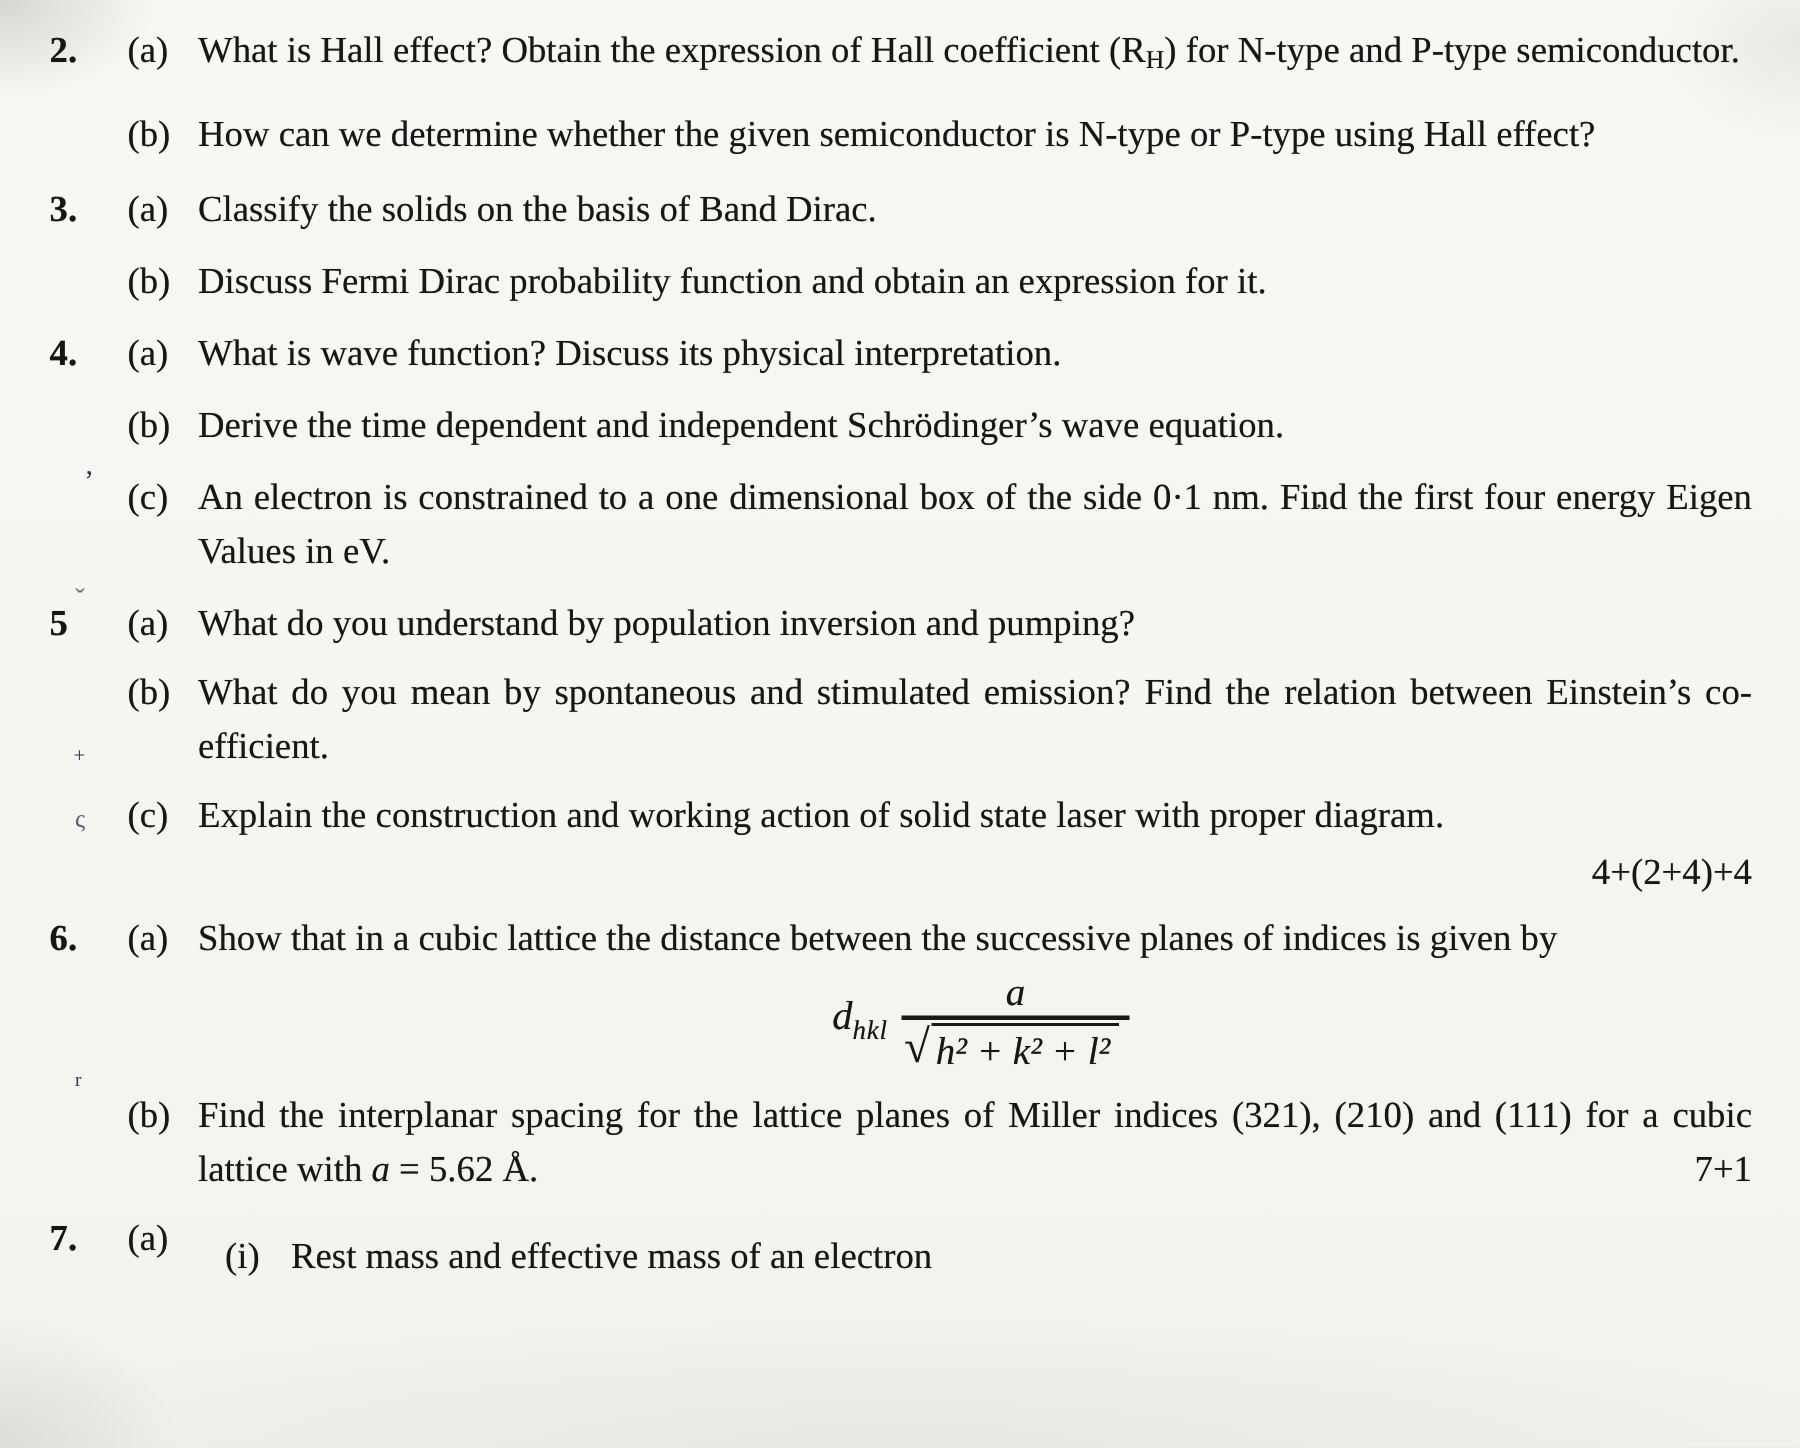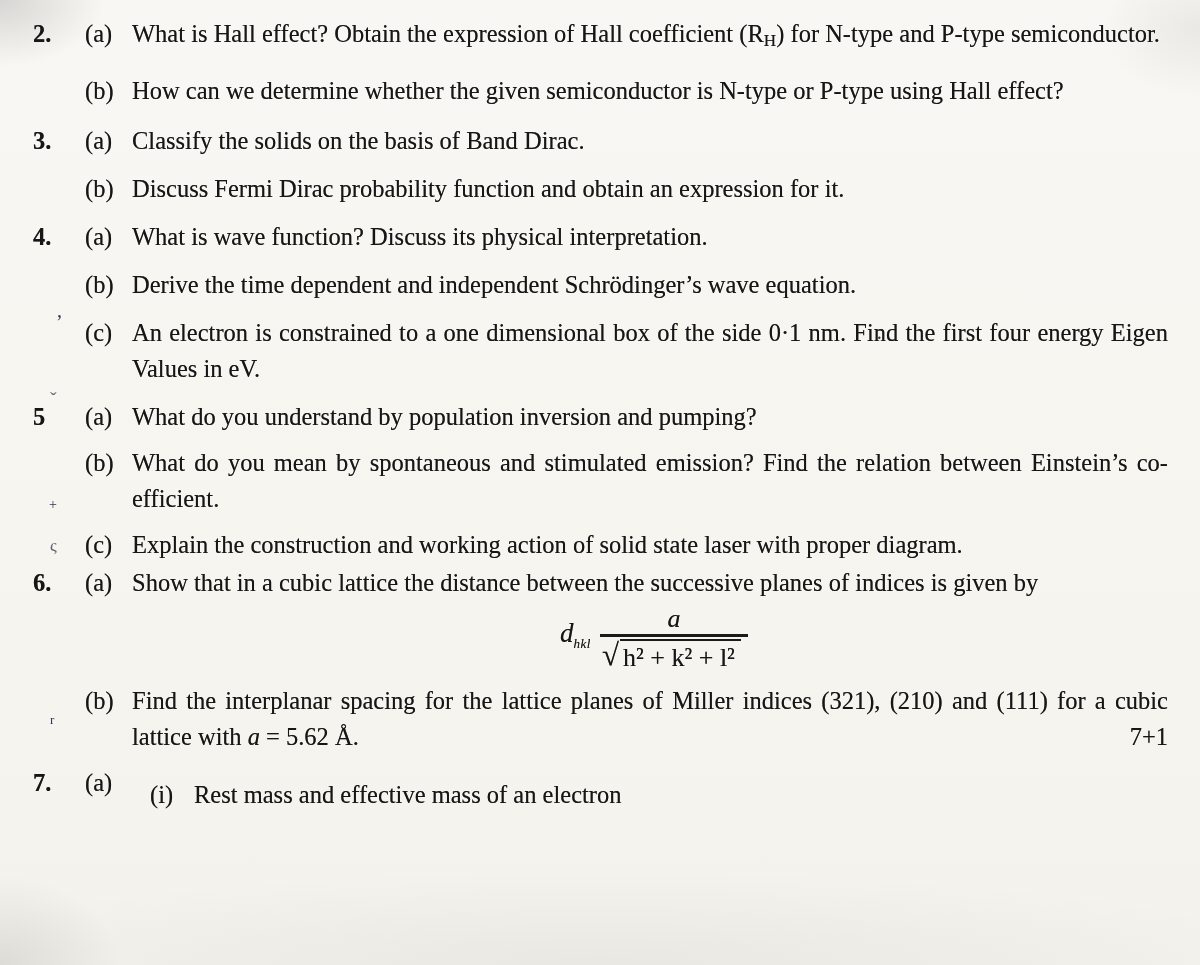"4+(2+4)+4" div.marks-line { html: none -> <div>4+(2+4)+4</div> }
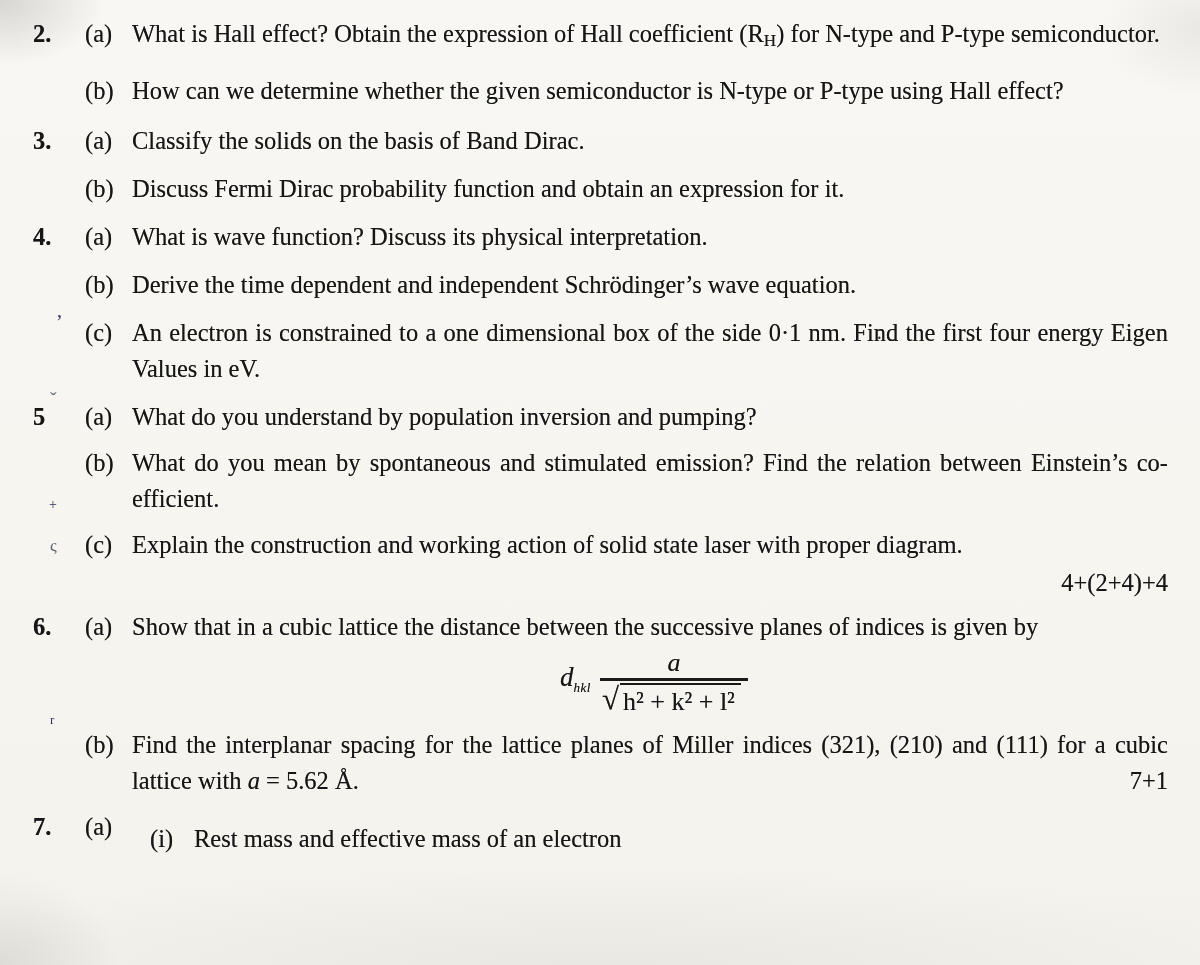"hkl" .f-sym sub { font-size: 13px -> 18px }
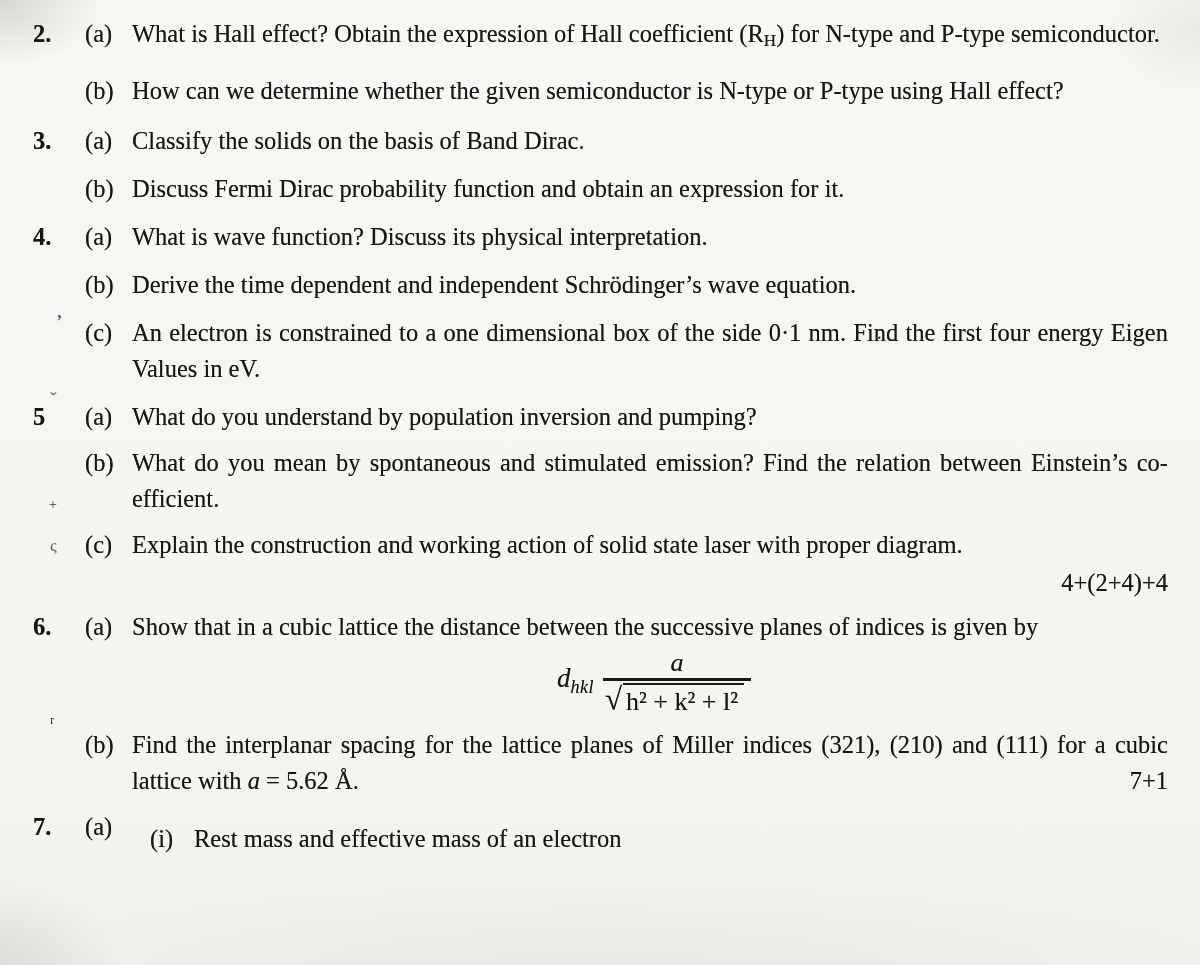"h² + k² + l²" .f-radicand { font-style: none -> italic }
